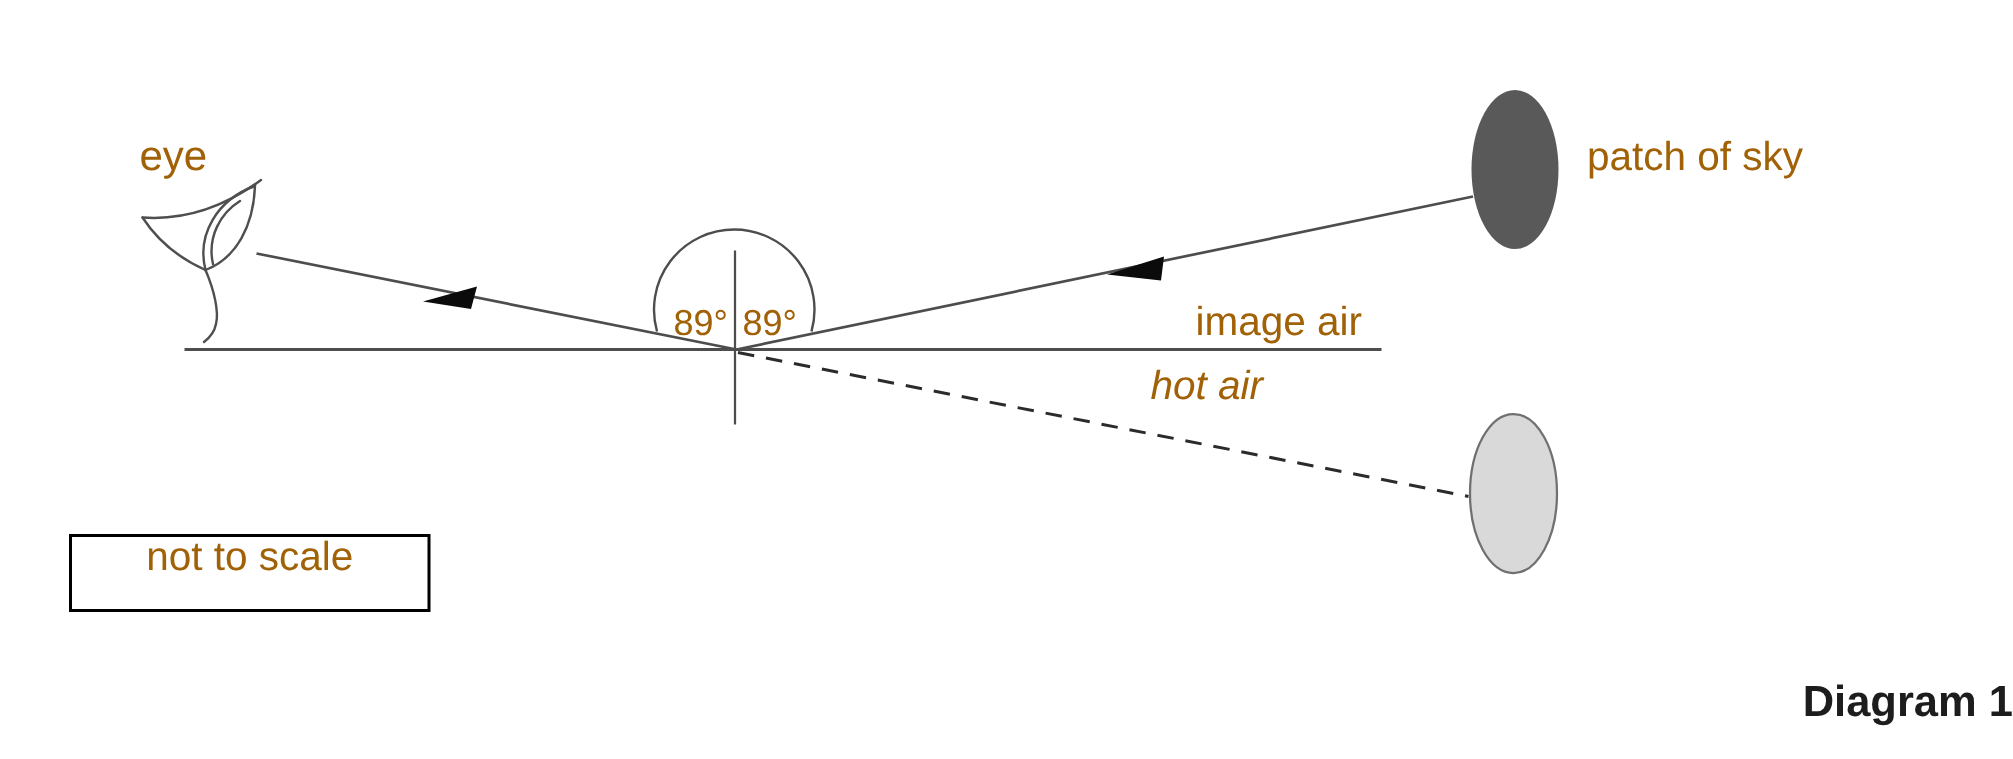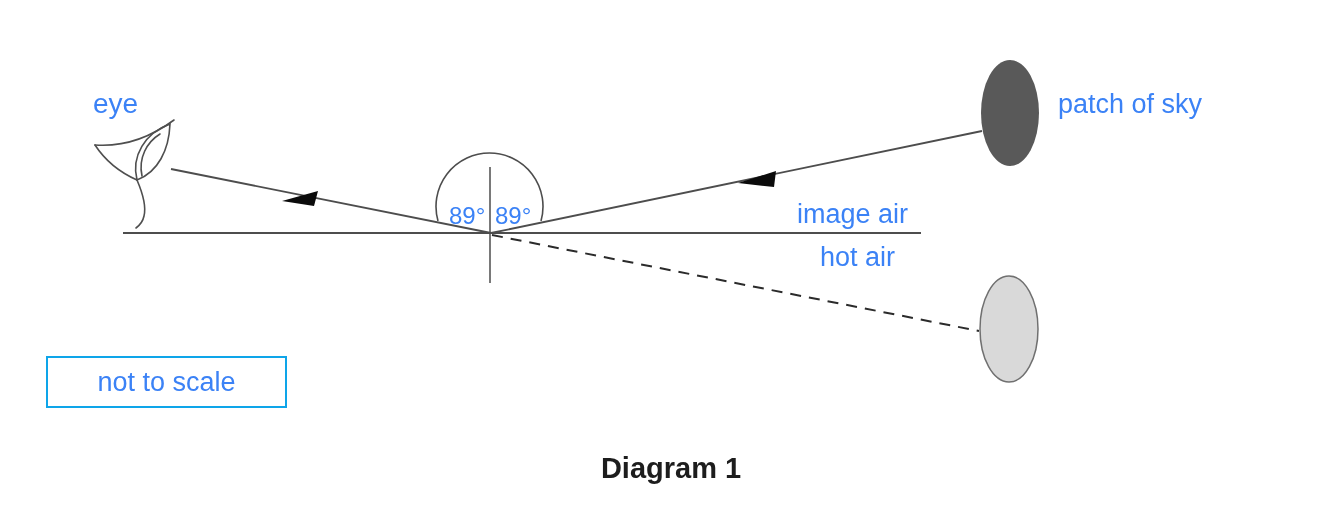"eye" .label { color: #3b82f6 -> #a16207 }
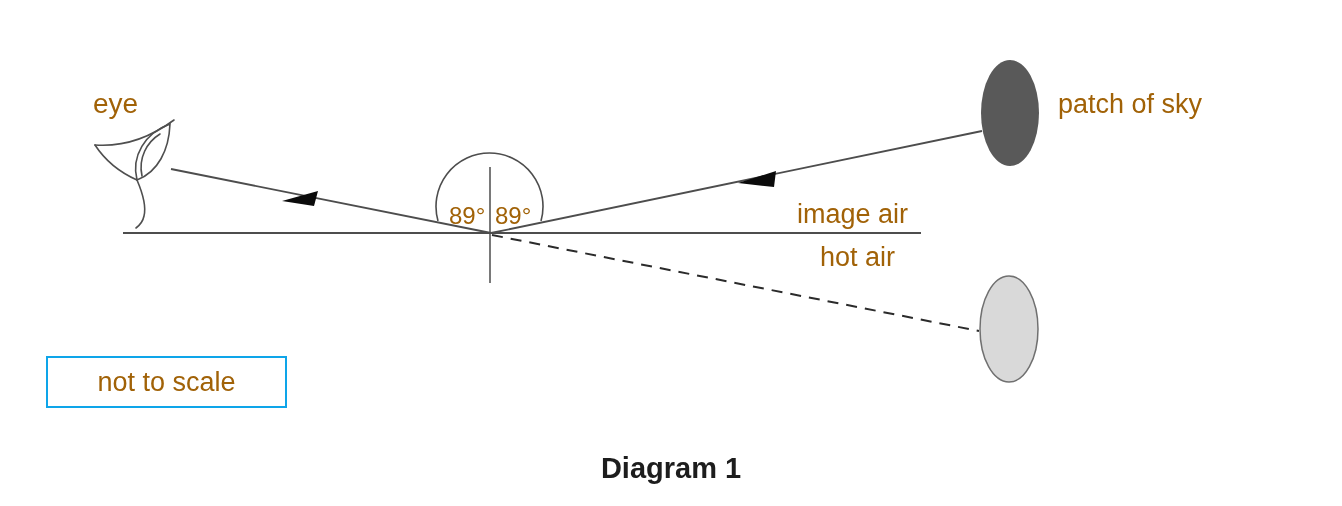"hot air" .label-hot { font-style: none -> italic; left: 820px -> 767px }
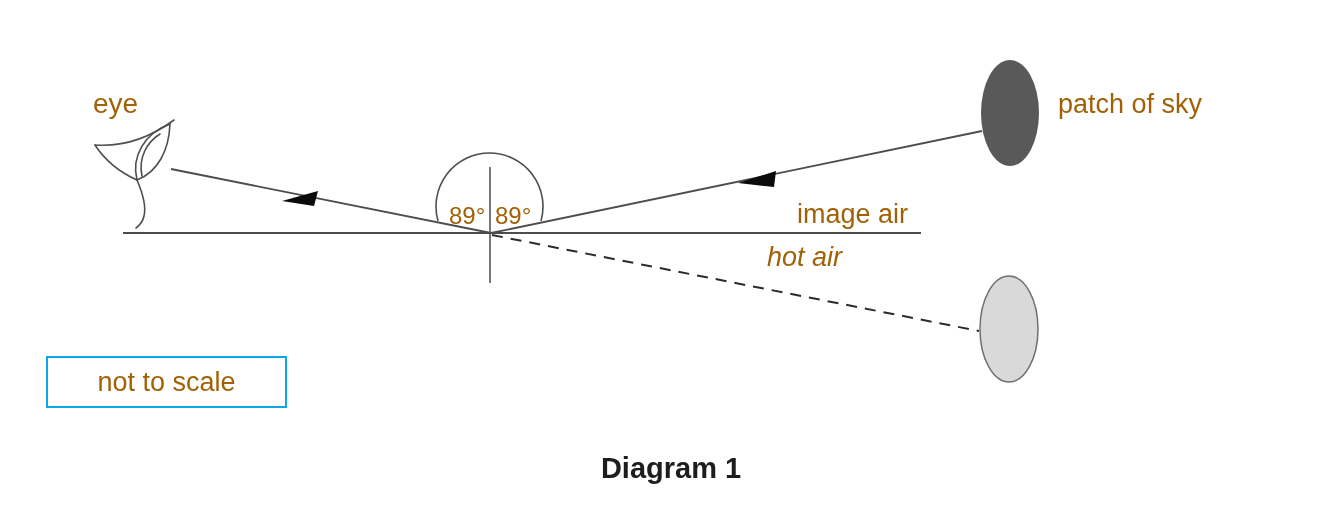"not to scale" .note-box { align-items: center -> none; border: 2px solid #0ea5e9 -> 2px solid #000000 }
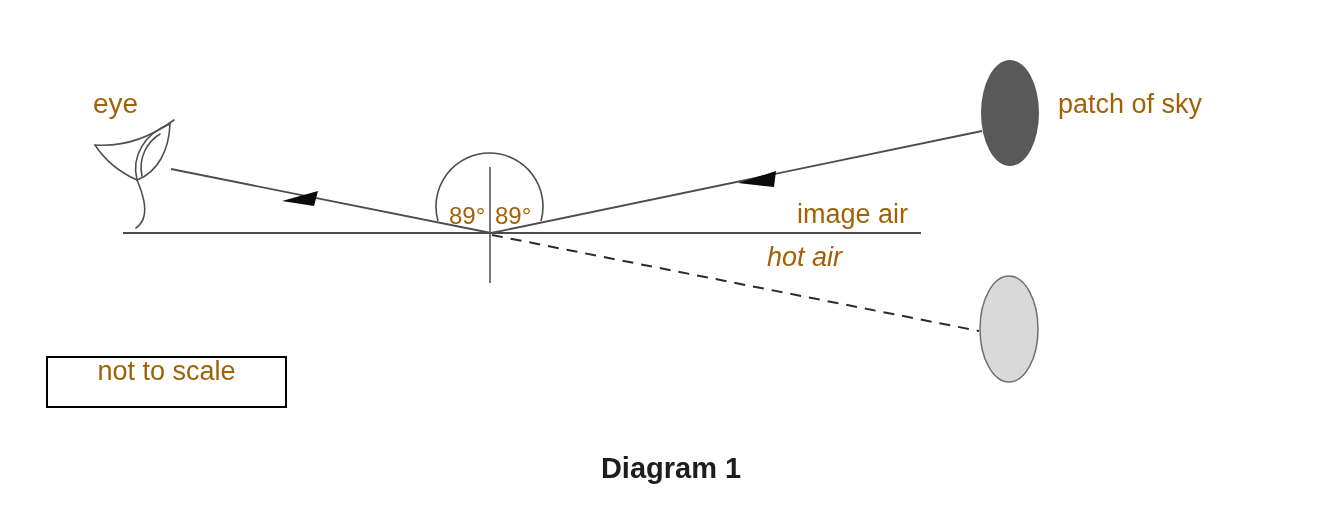"Diagram 1" .caption { text-align: center -> right }
